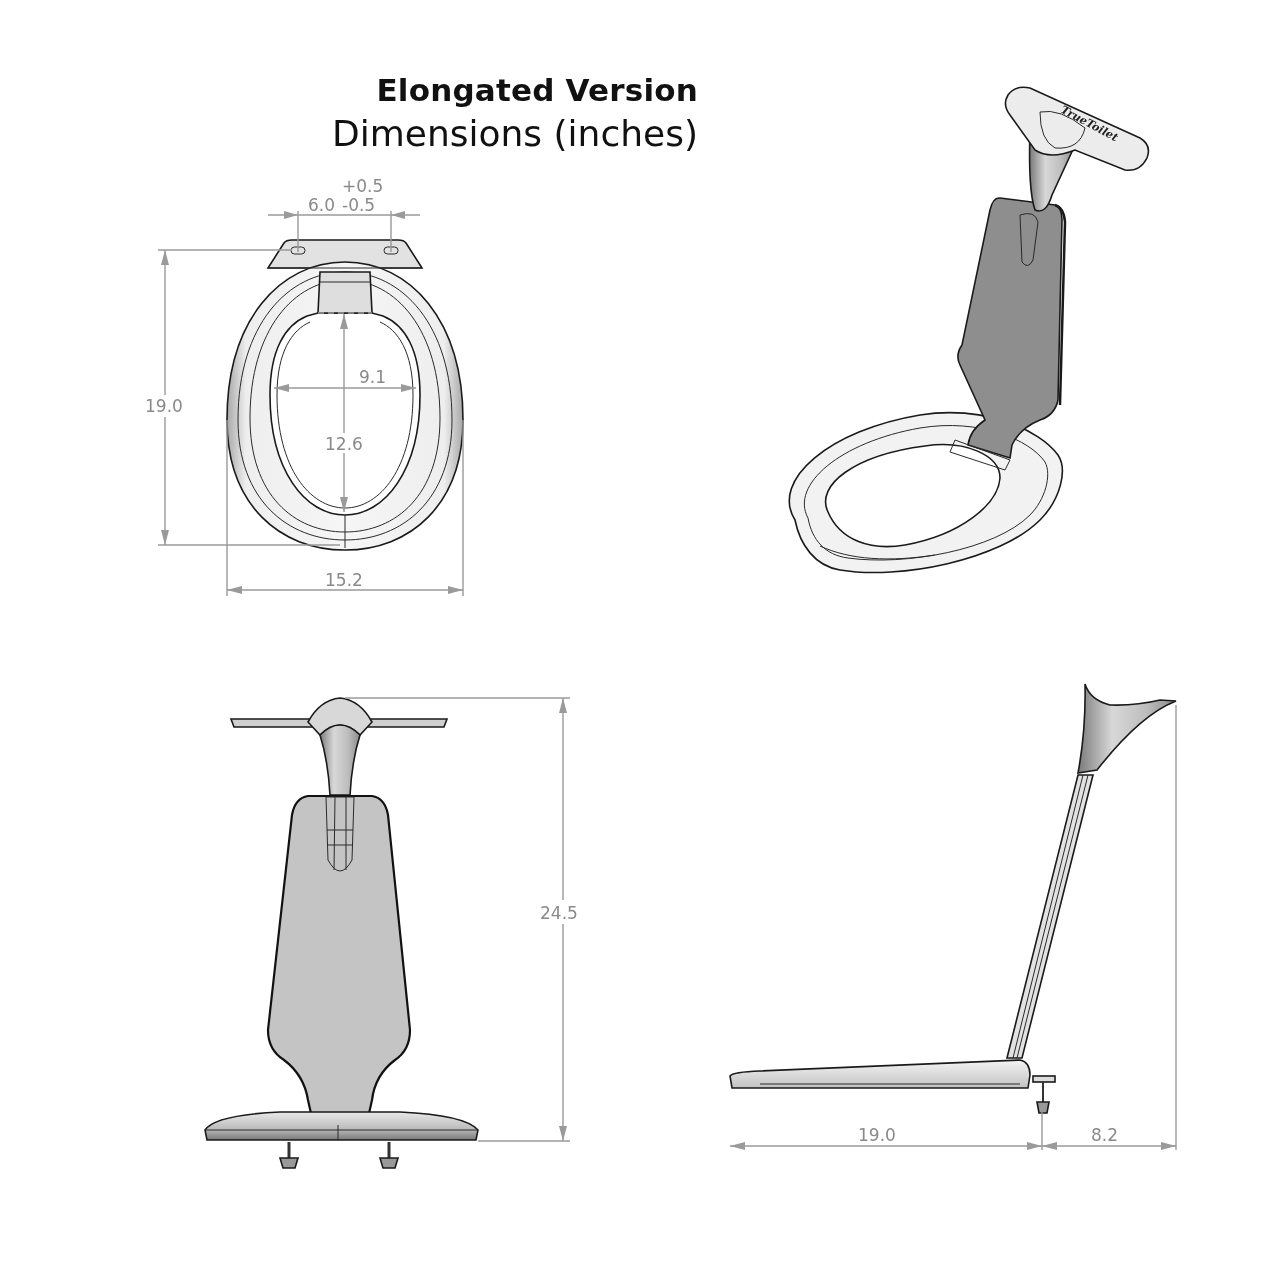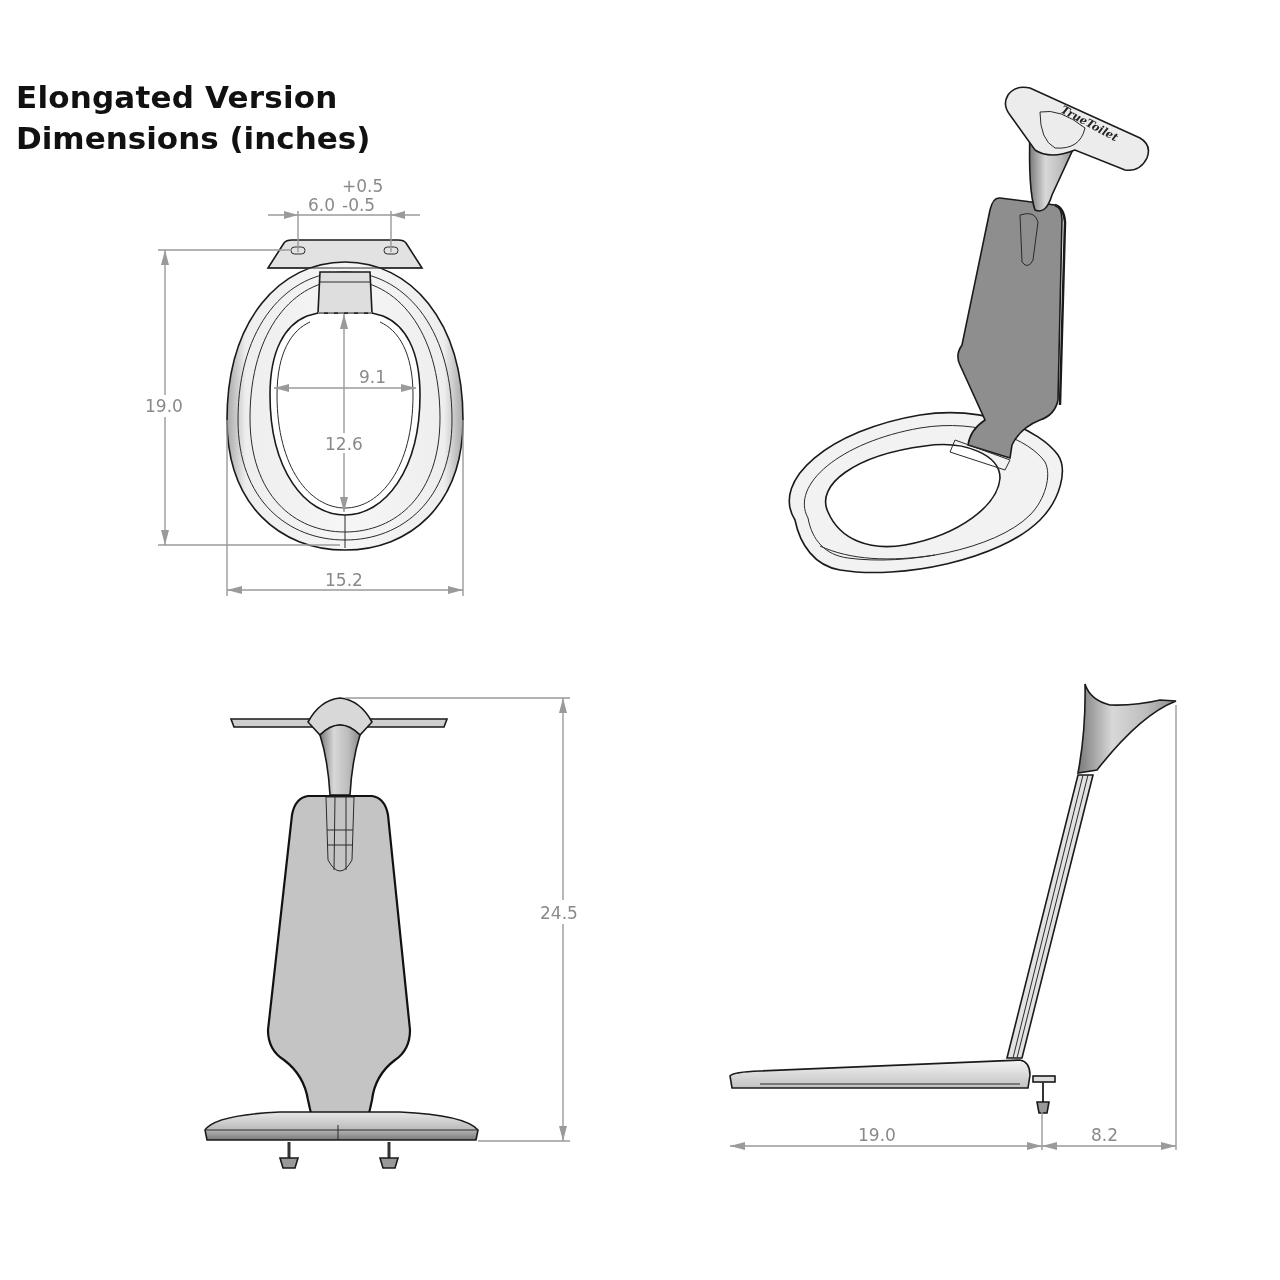"Elongated Version" .title { left: 16px -> 8px; margin-top: 7px -> none; text-align: left -> right }
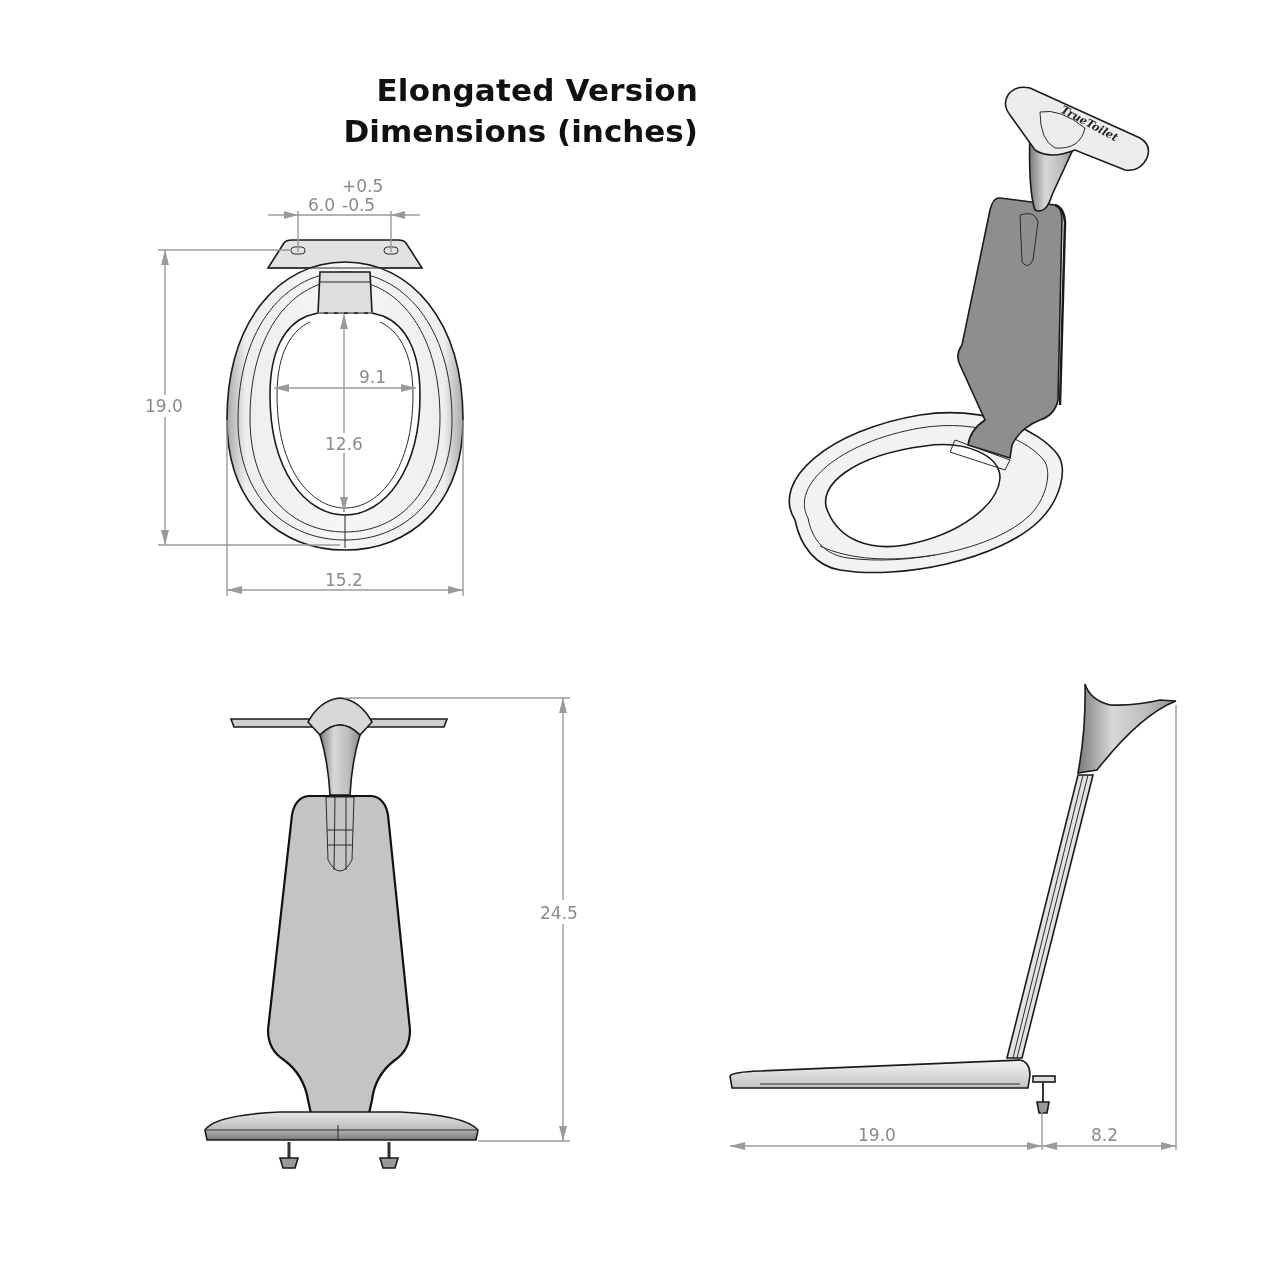"Dimensions (inches)" .title.sub { font-size: 31px -> 36px; font-weight: bold -> normal }
